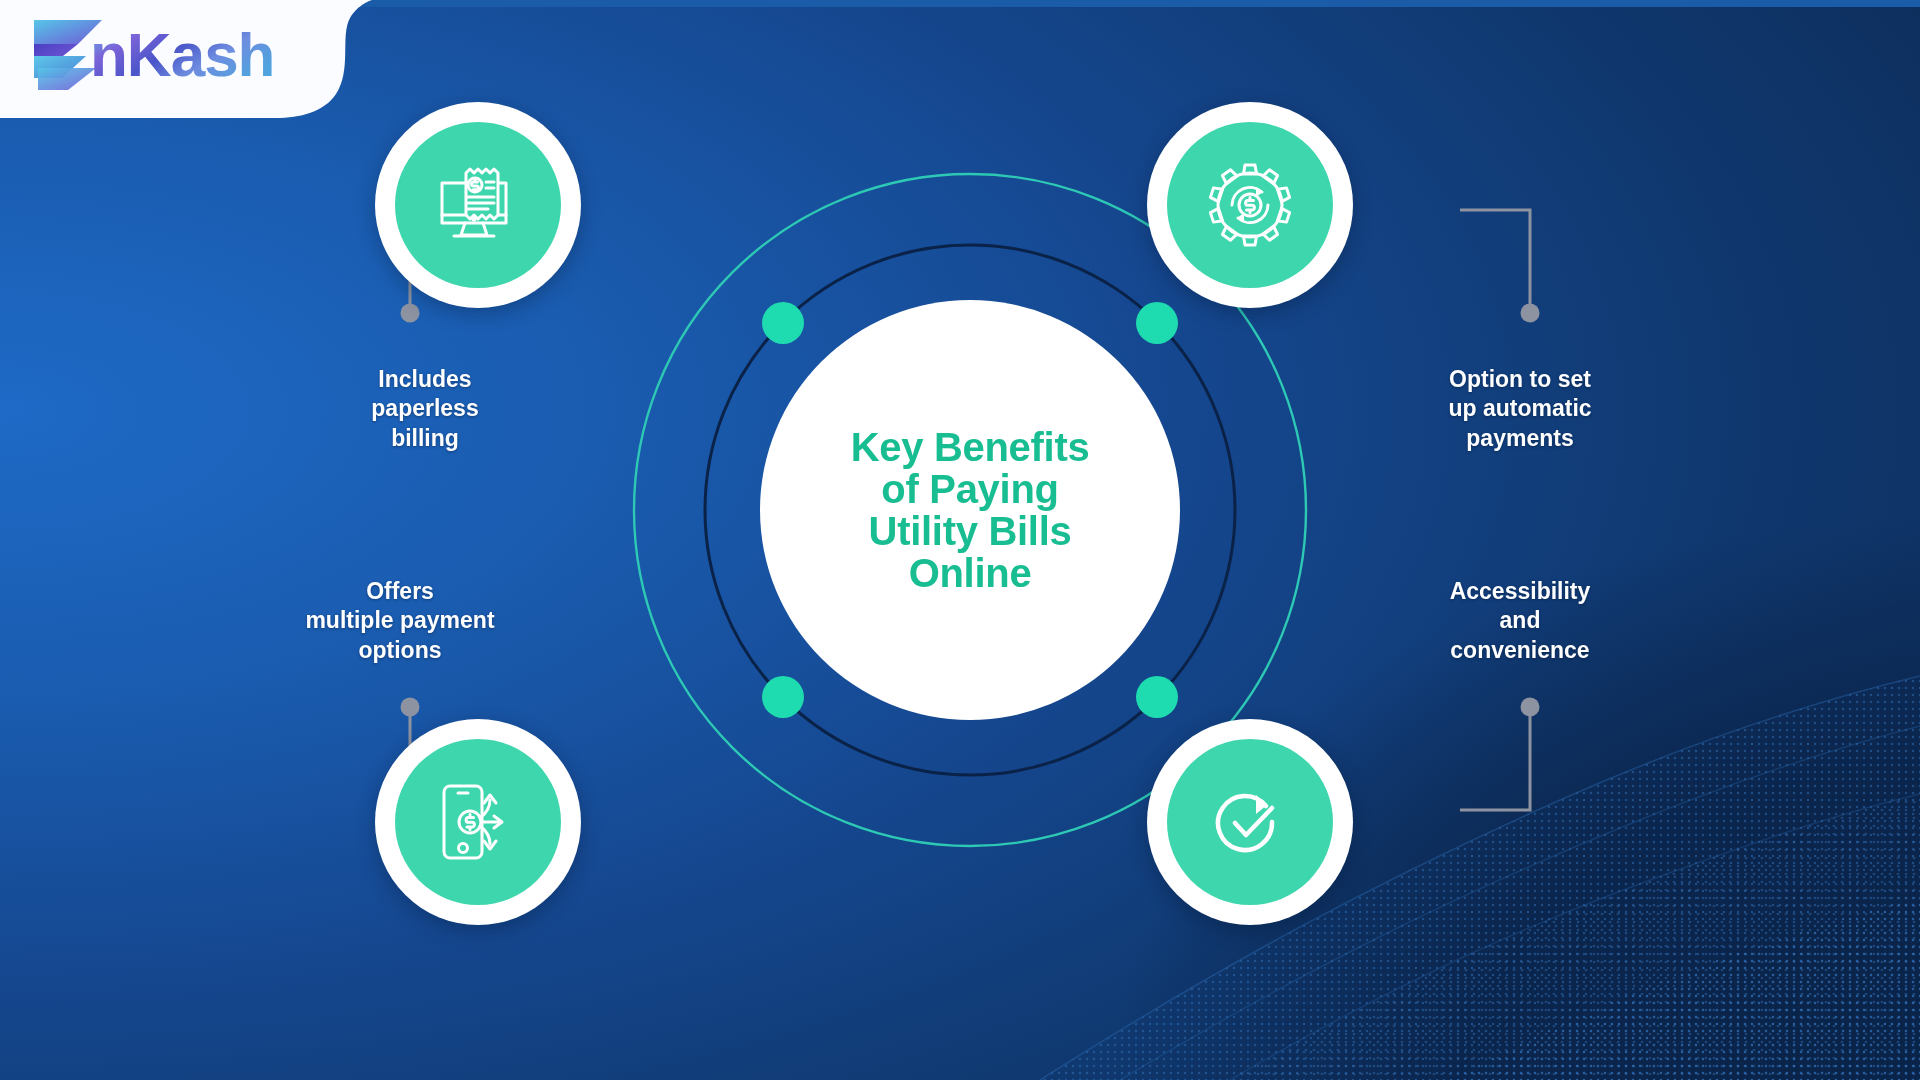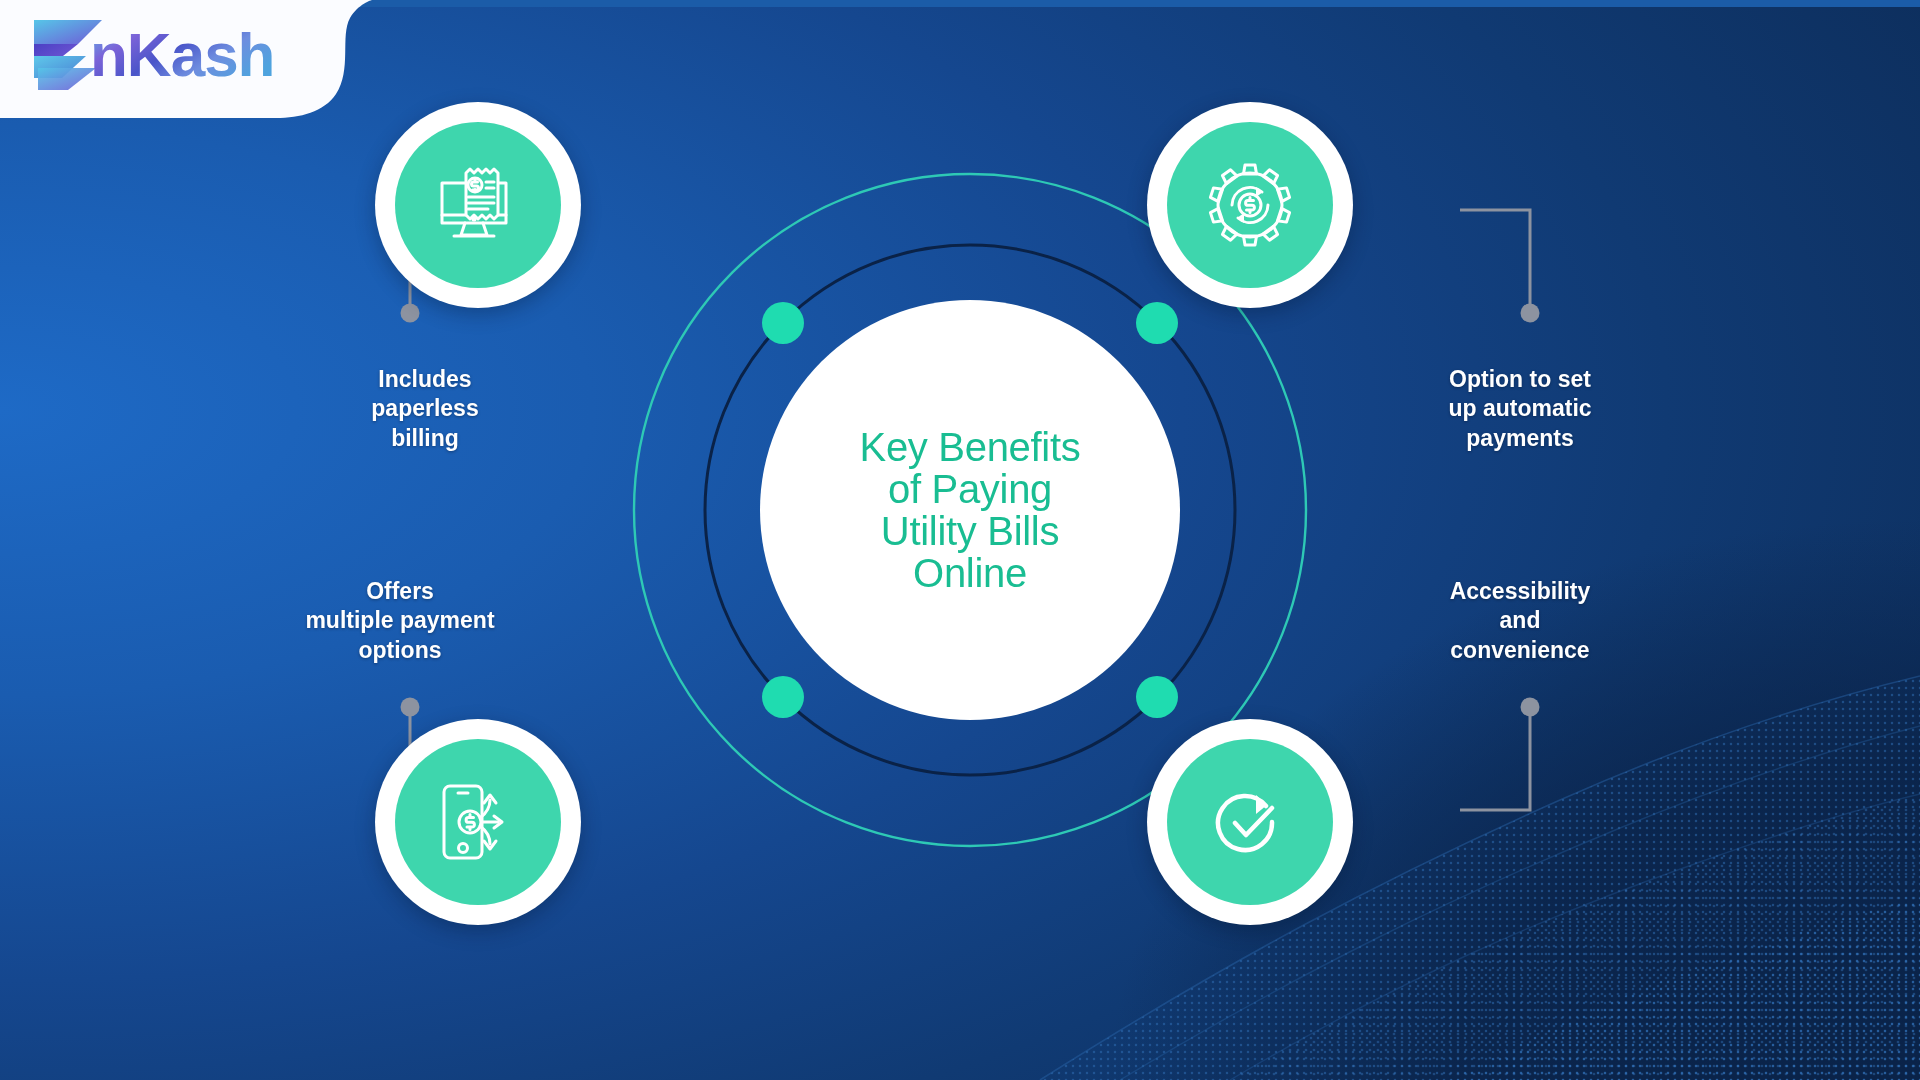"Key Benefits" .hub-title { font-weight: normal -> bold }
